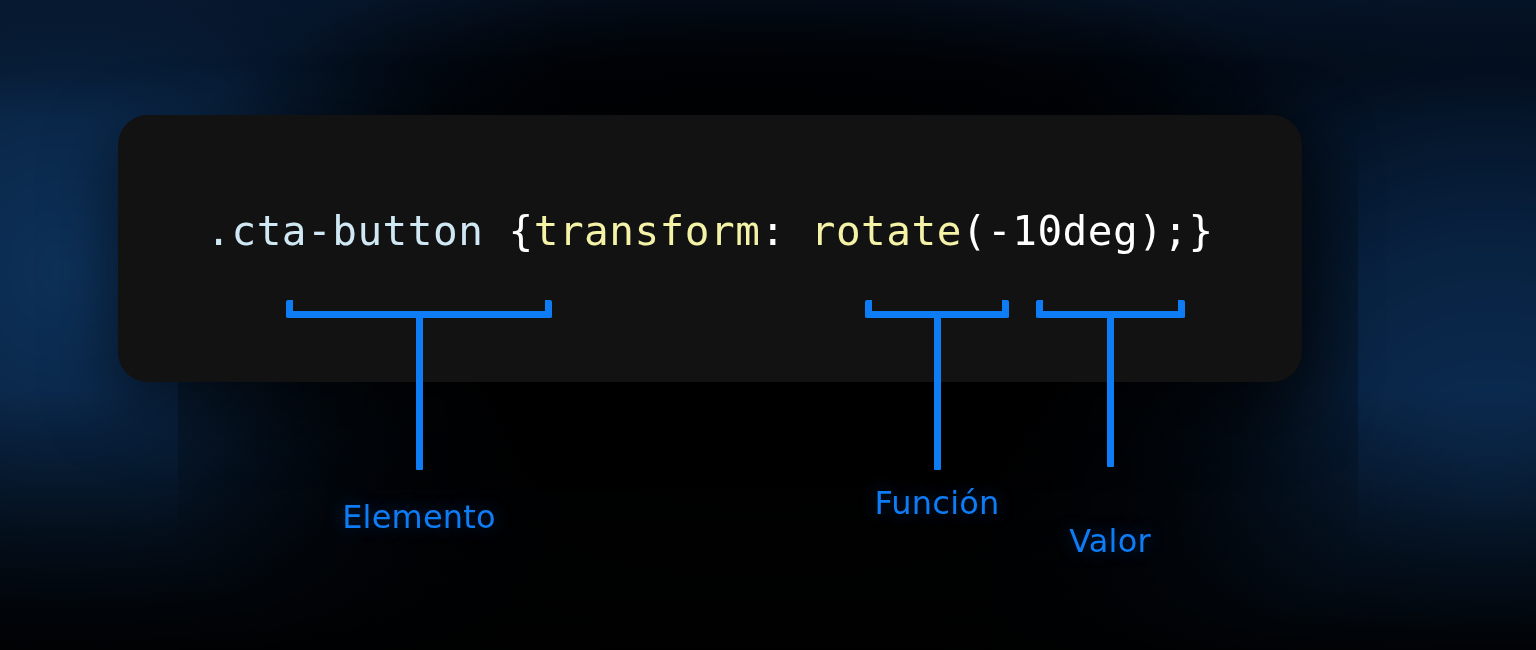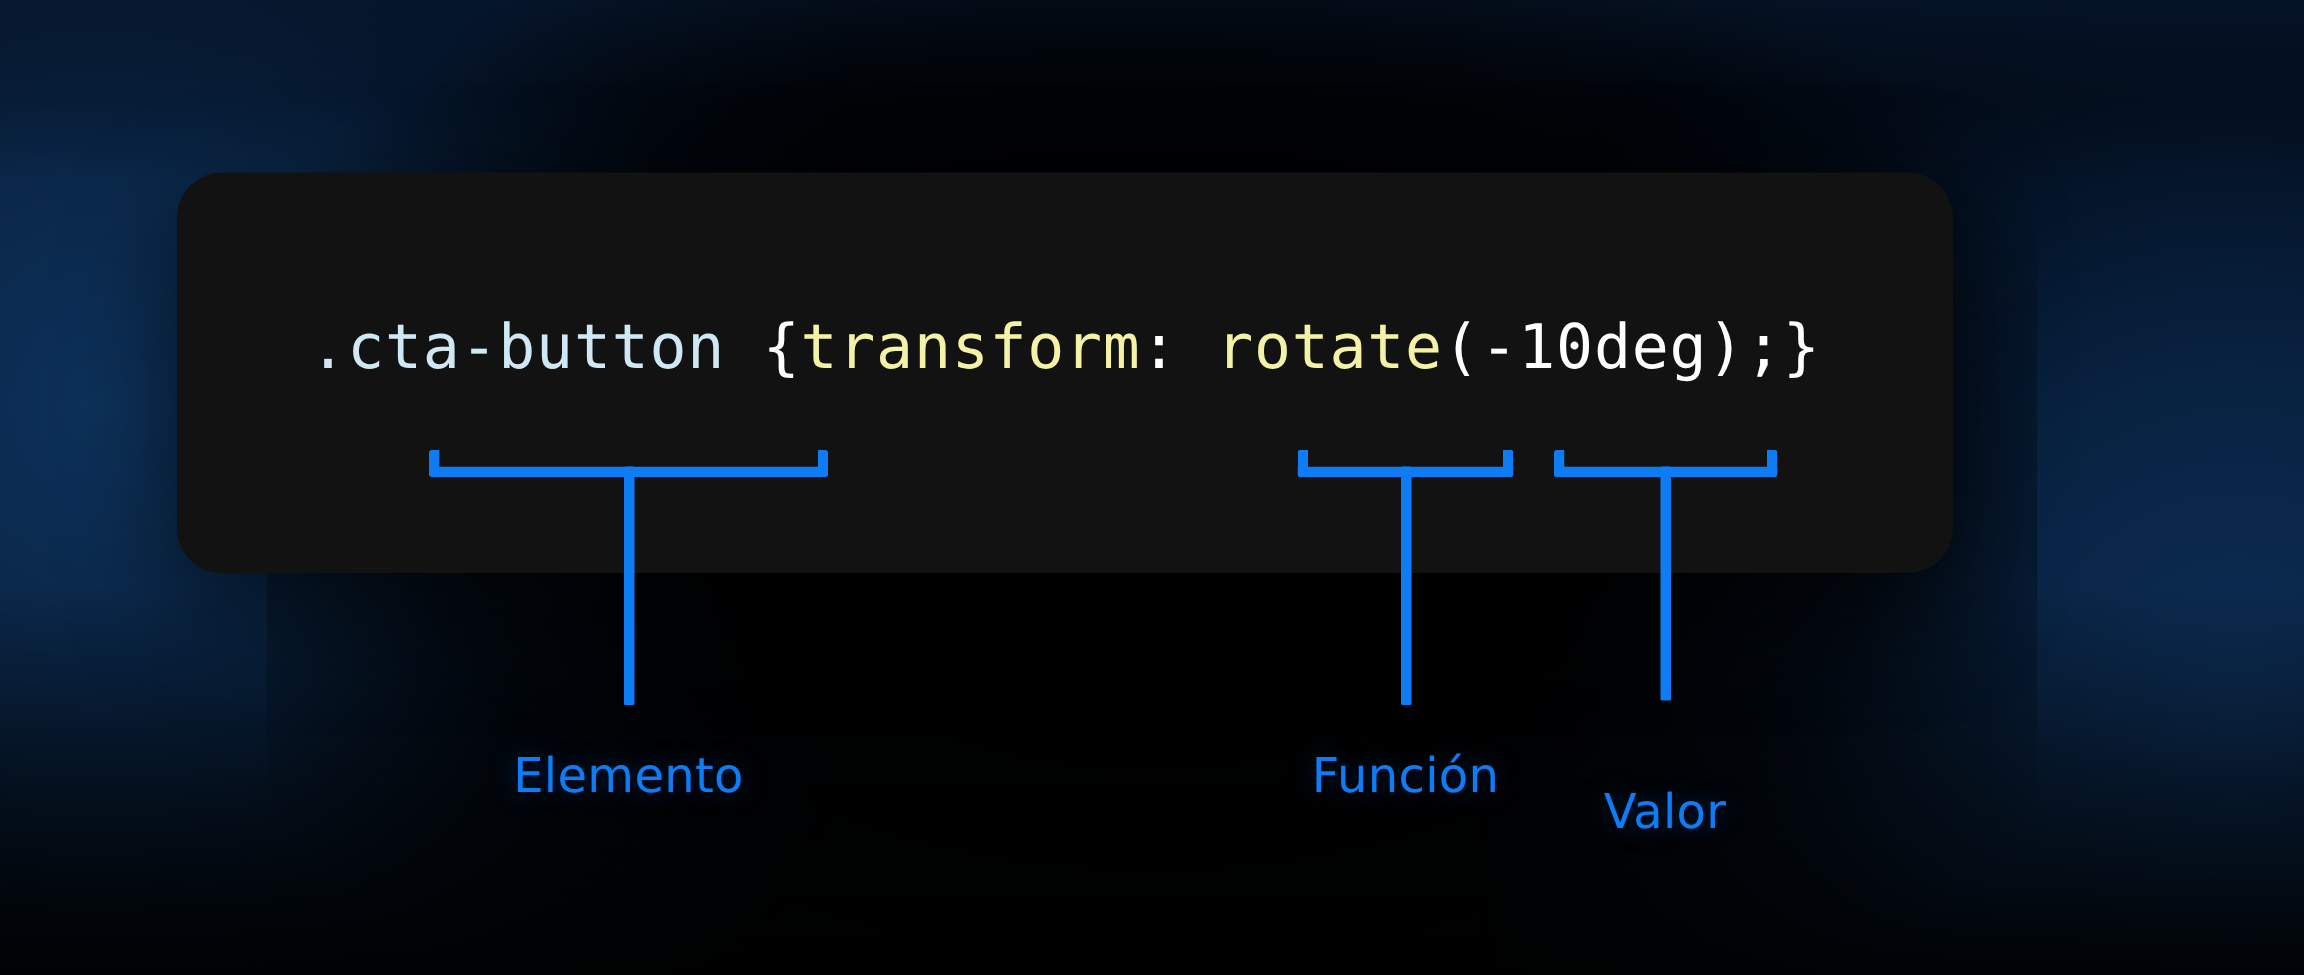"Función" div.annot-label { top: 498px -> 484px }
